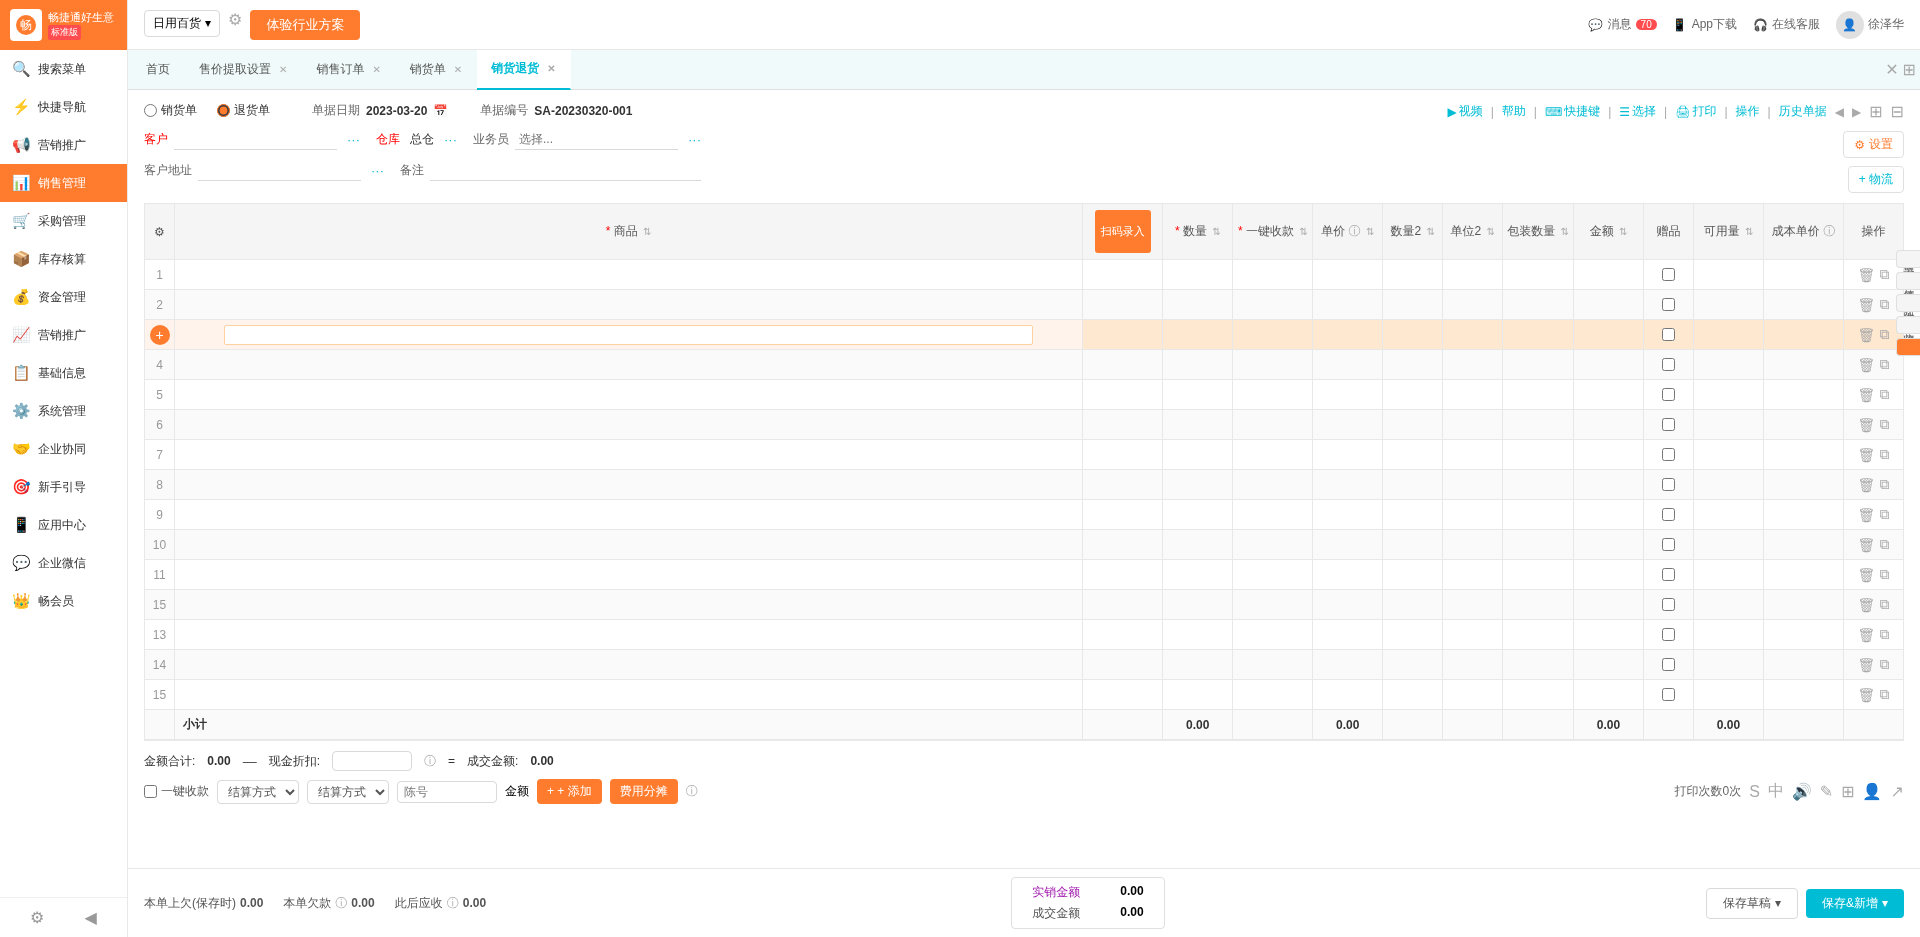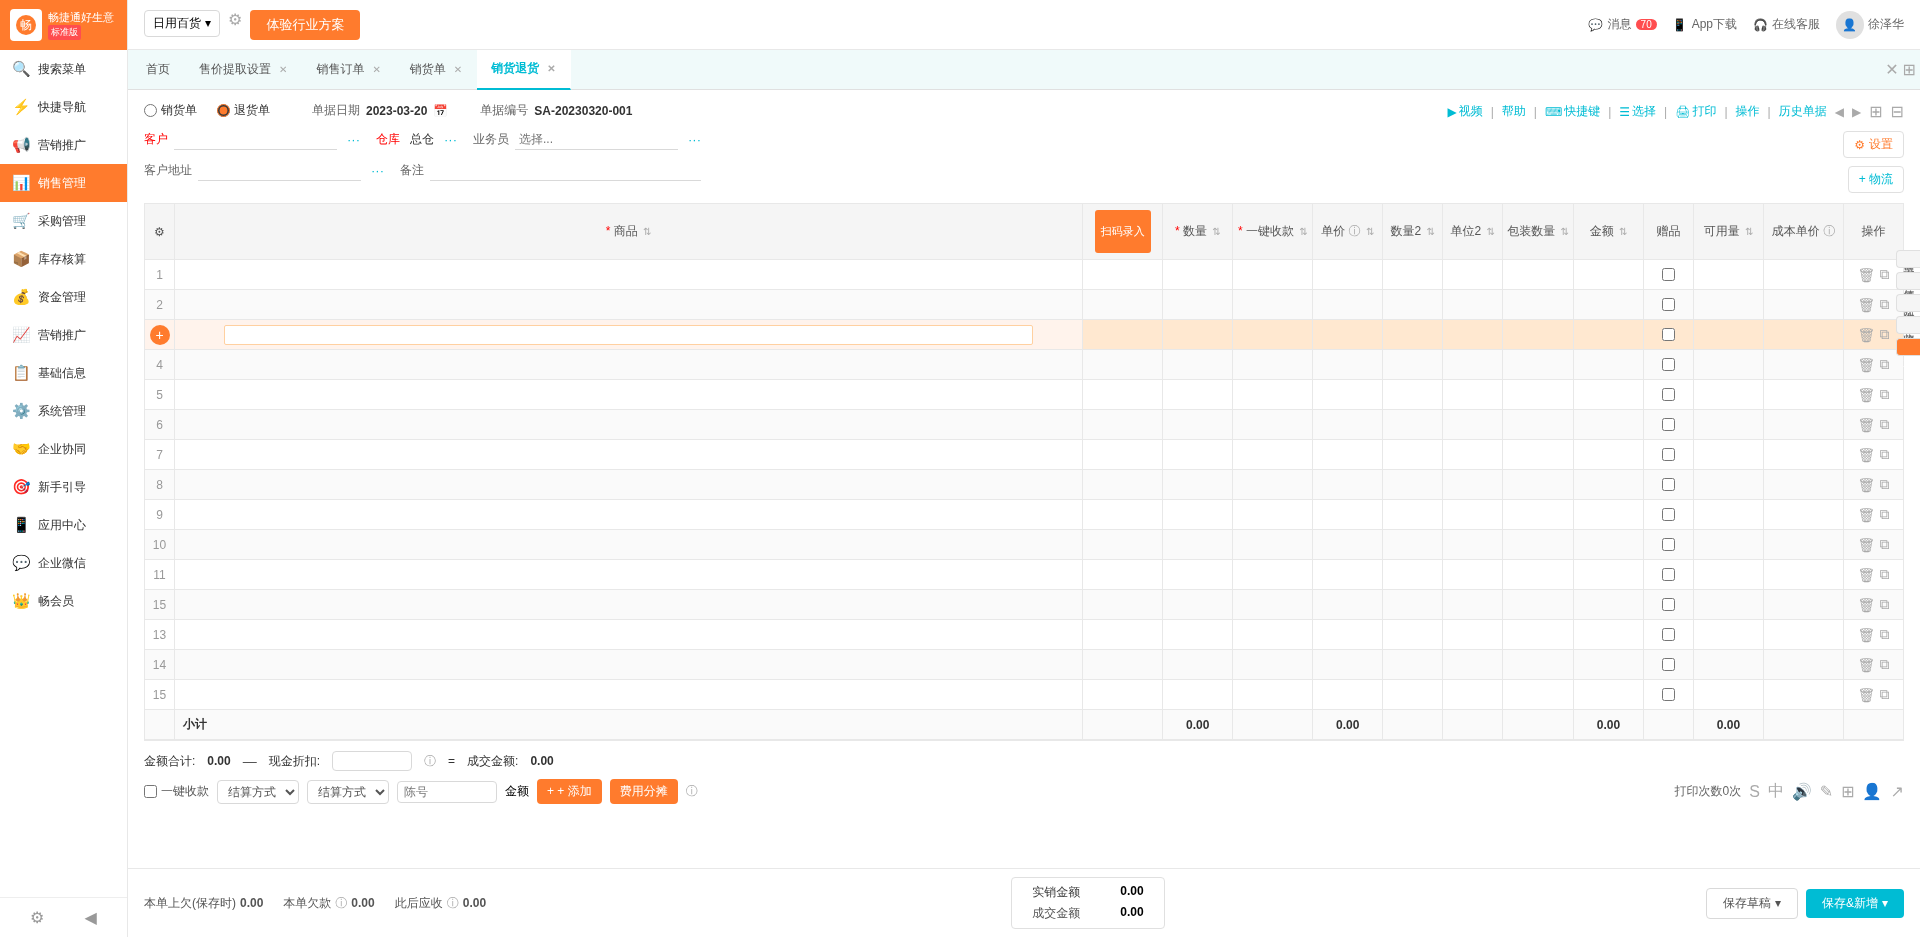"实销金额" span { color: #404040 -> #a21caf }
